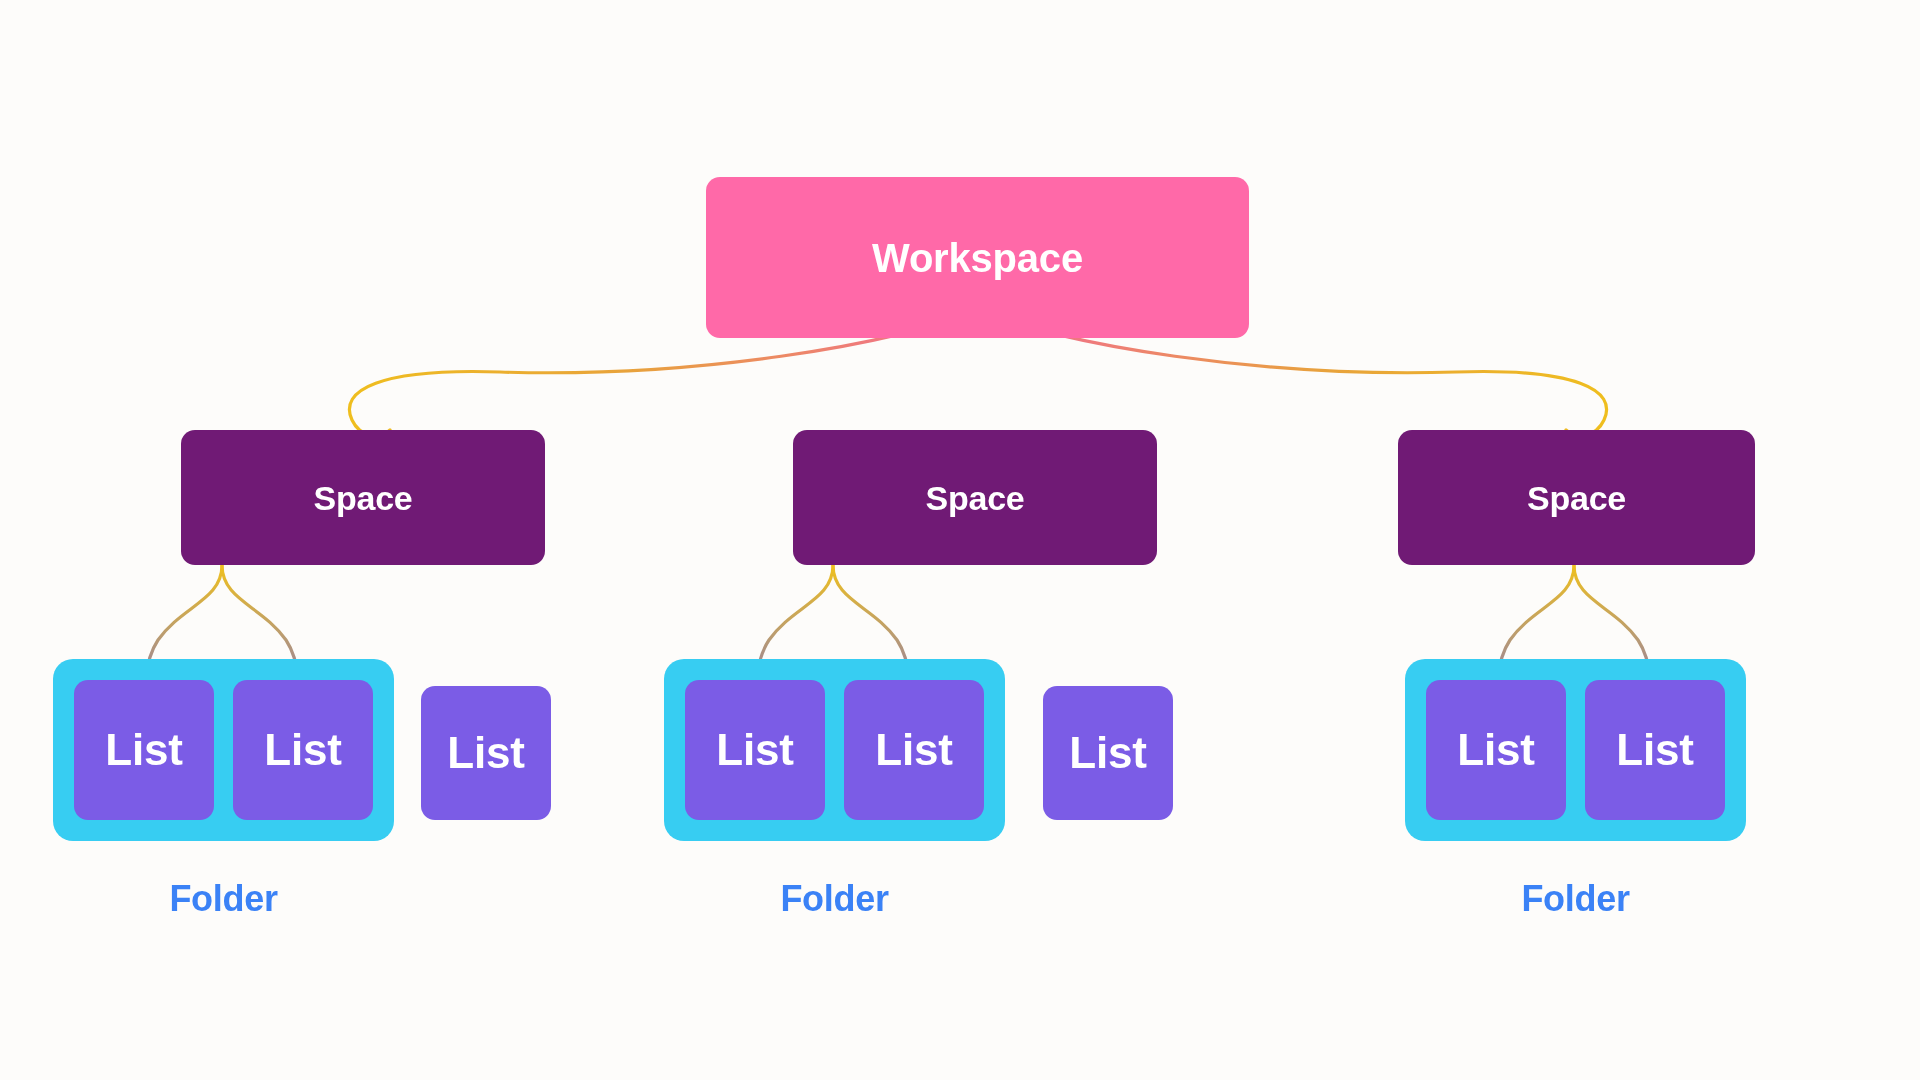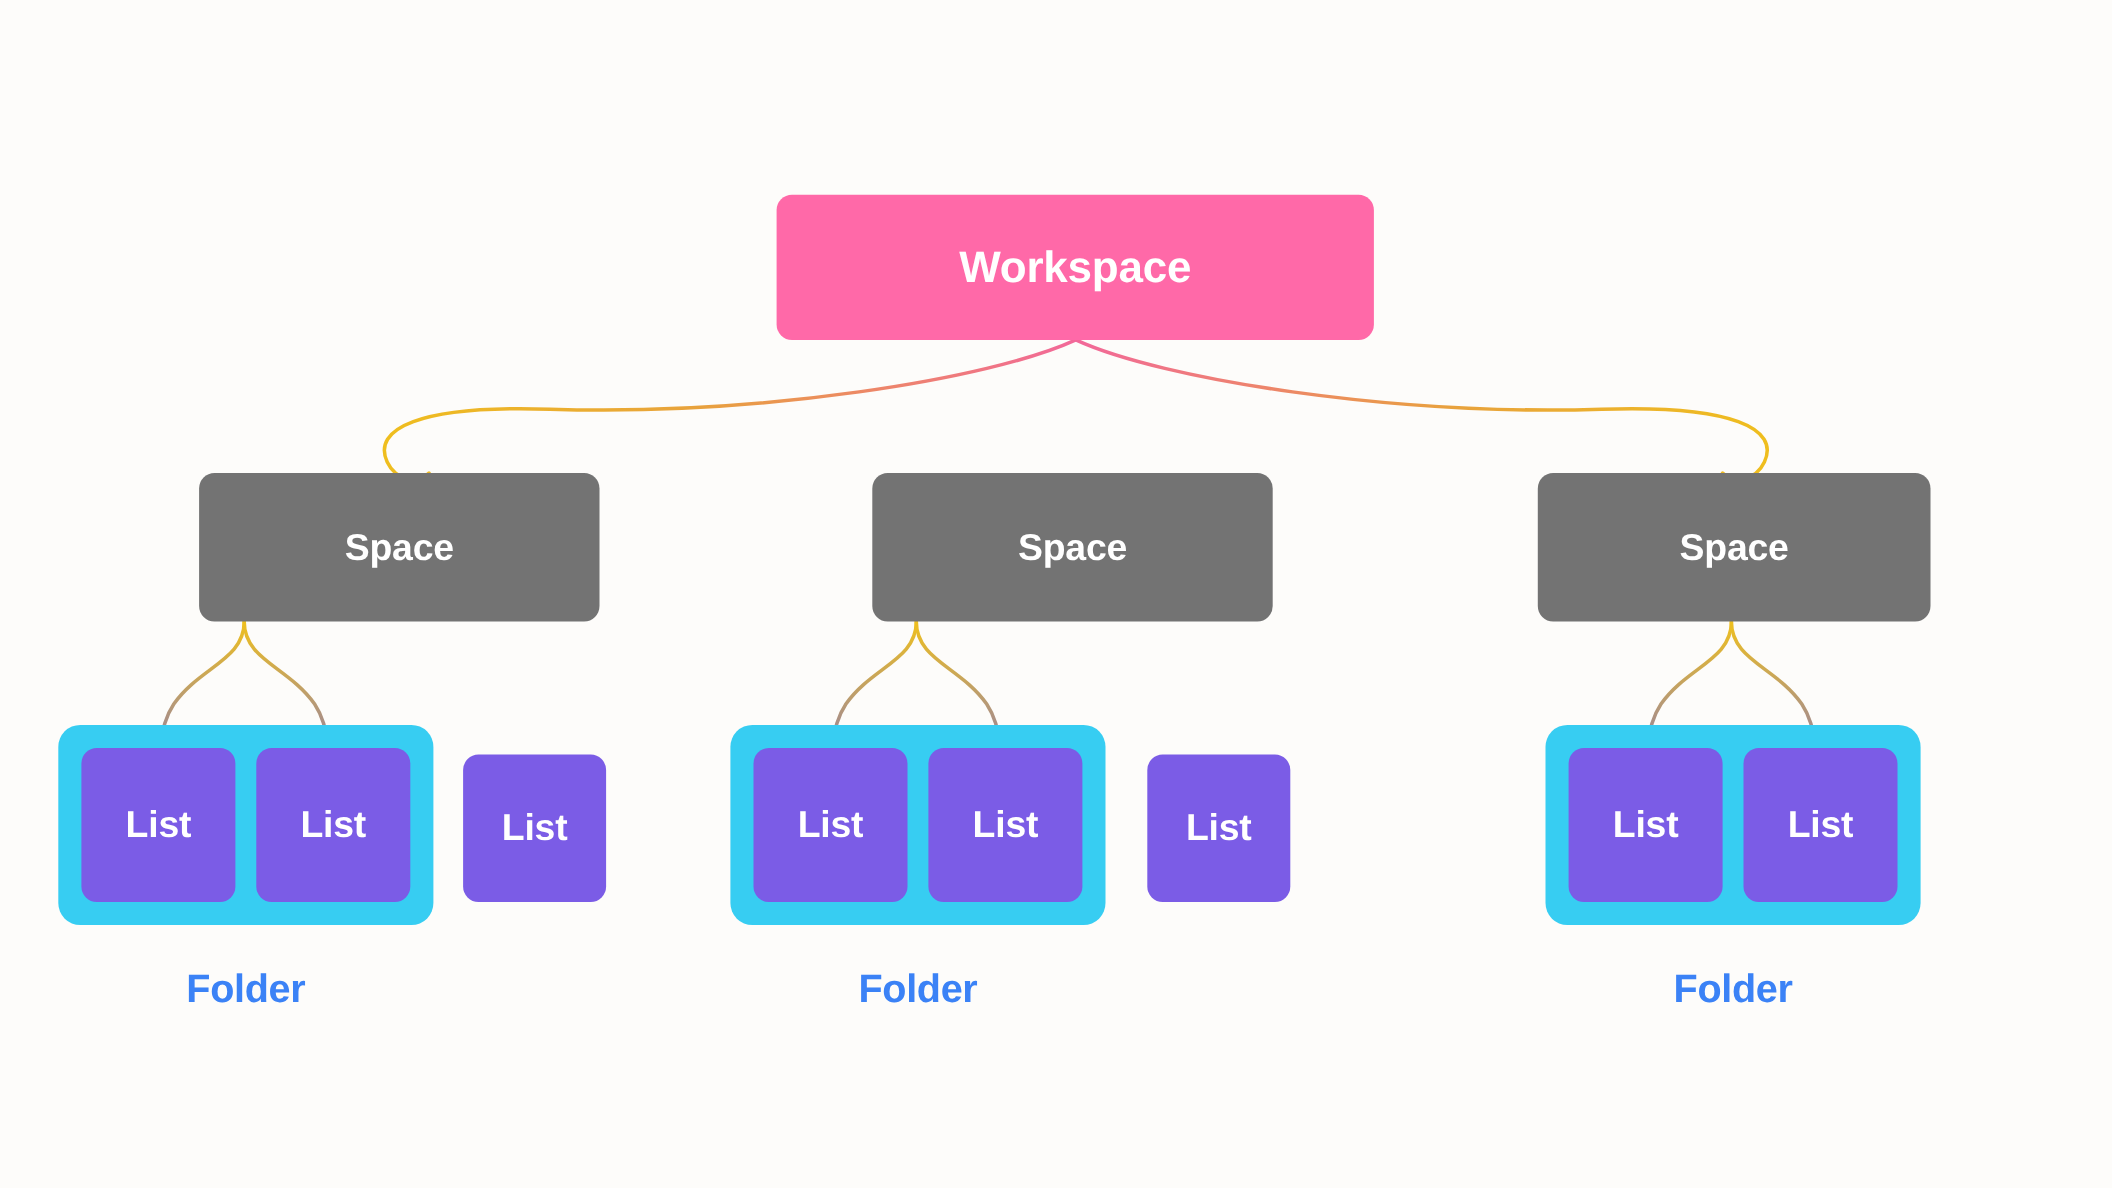"Workspace" div.node { height: 132px -> 161px }
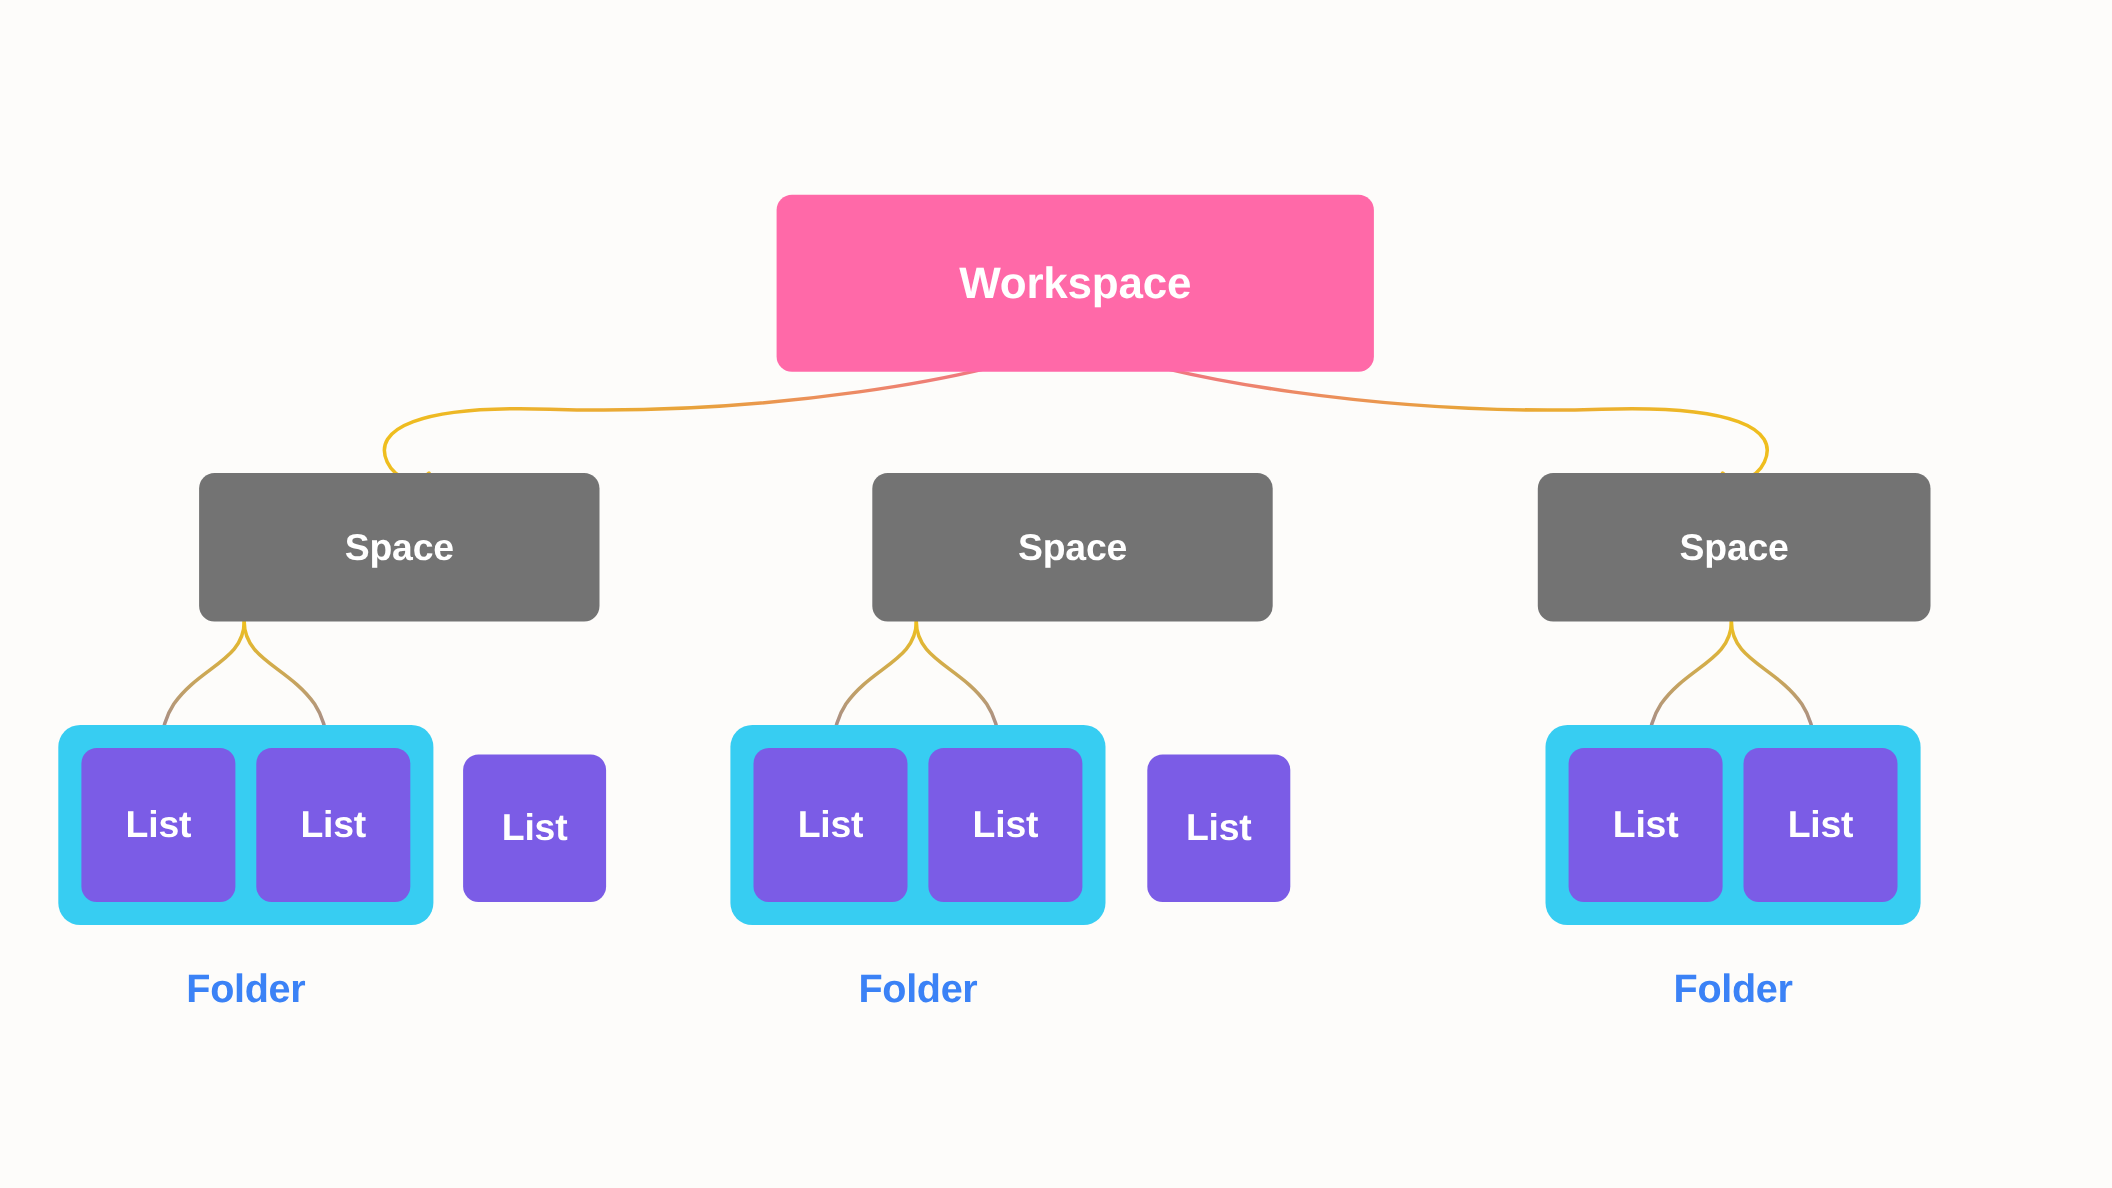"Space" .space-box { background: #737373 -> #701a75 }
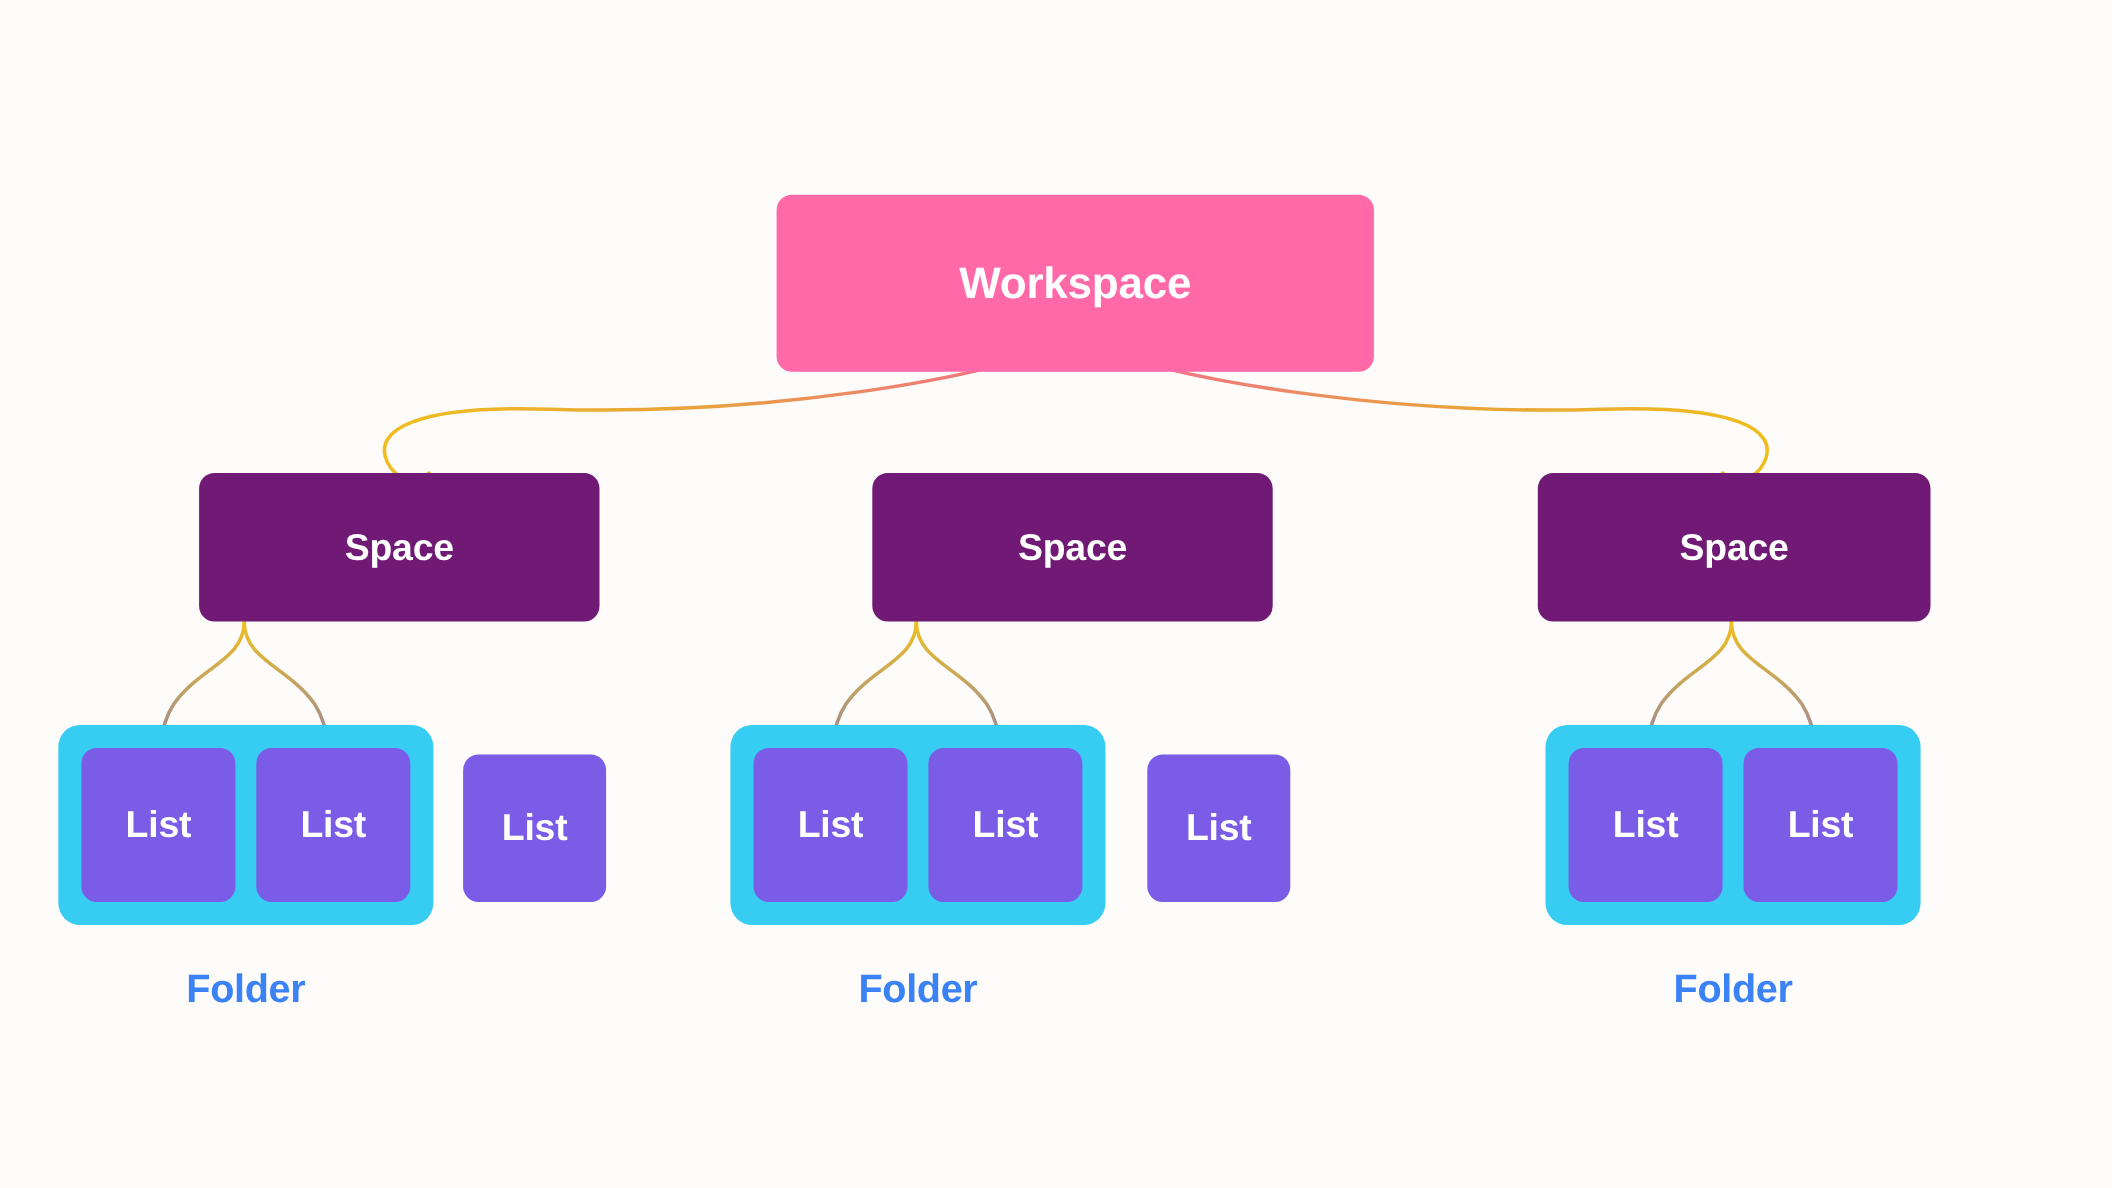"List" .list-box .node-label { font-size: 34px -> 44px }
